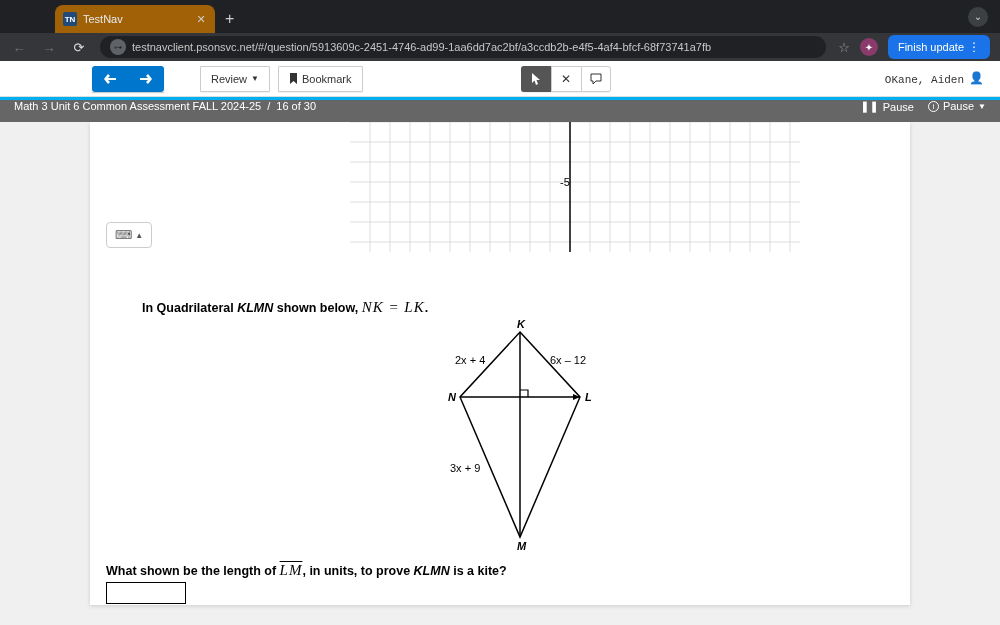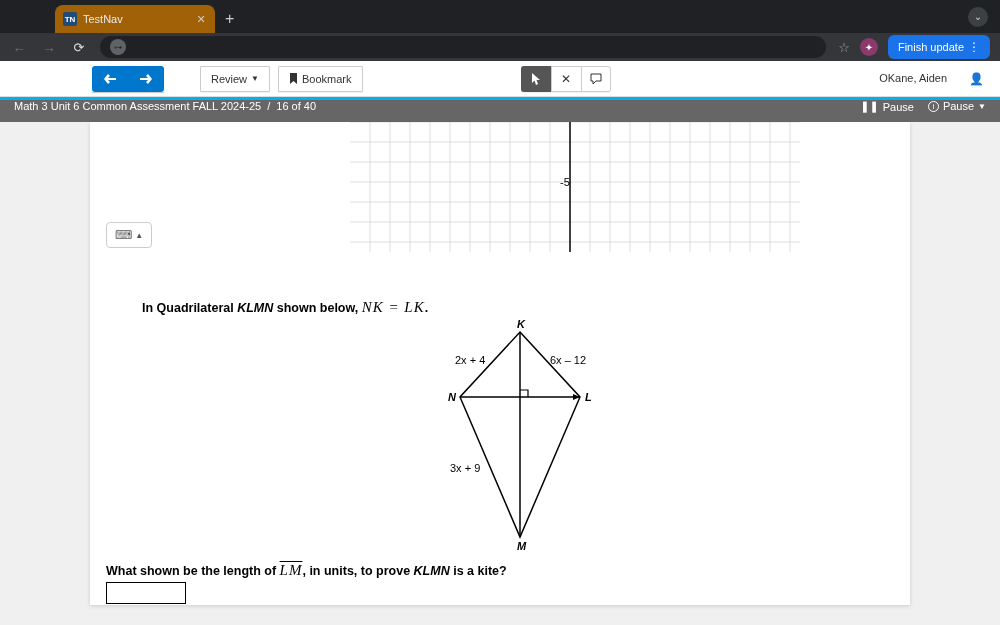"testnavclient.psonsvc.net/#/question/591" div.url-text { html: none -> <div>testnavclient.psonsvc.net/#/question/5913609c-2451-4746-ad99-1aa6dd7ac2bf/a3ccdb2b-e4f5-4af4-bfcf-68f73741a7fb</div> }
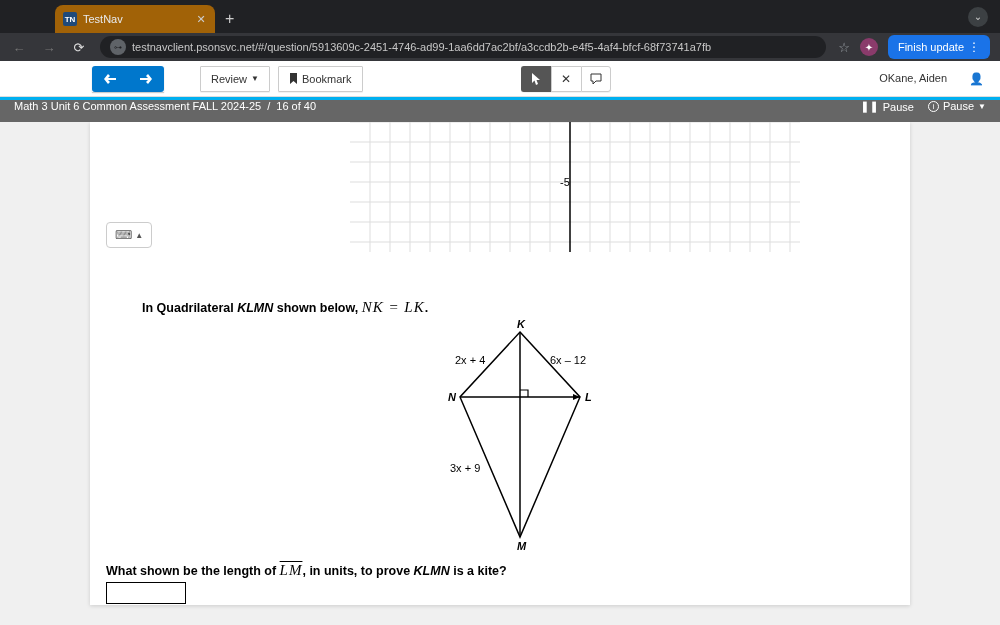"OKane, Aiden" .user-block { align-items: flex-start -> flex-end; font-family: none -> Liberation Mono, monospace; gap: 22px -> 5px }
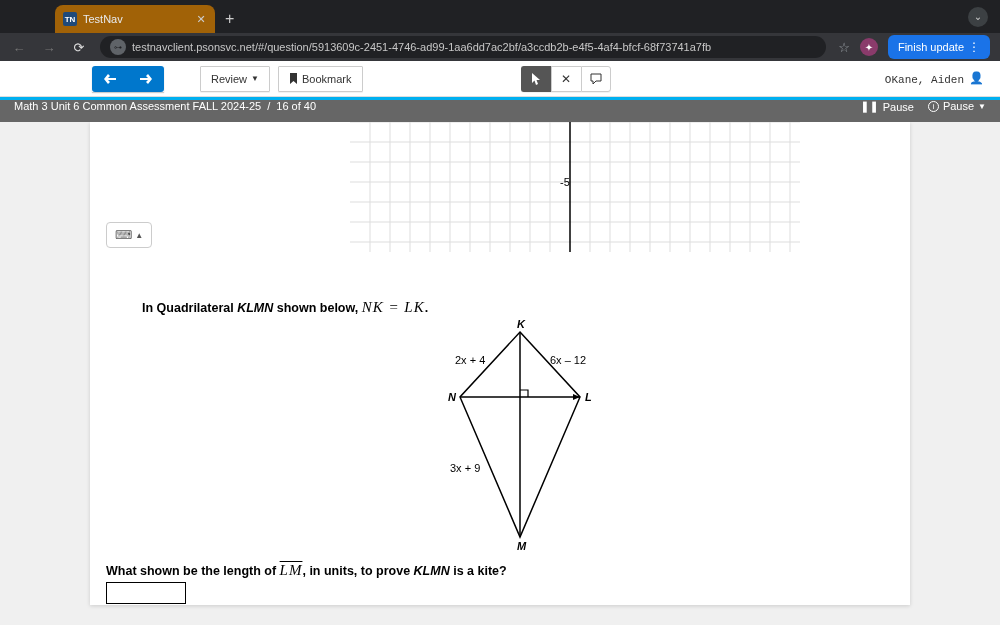"16 of 40" span { text: 40 -> 30 }
